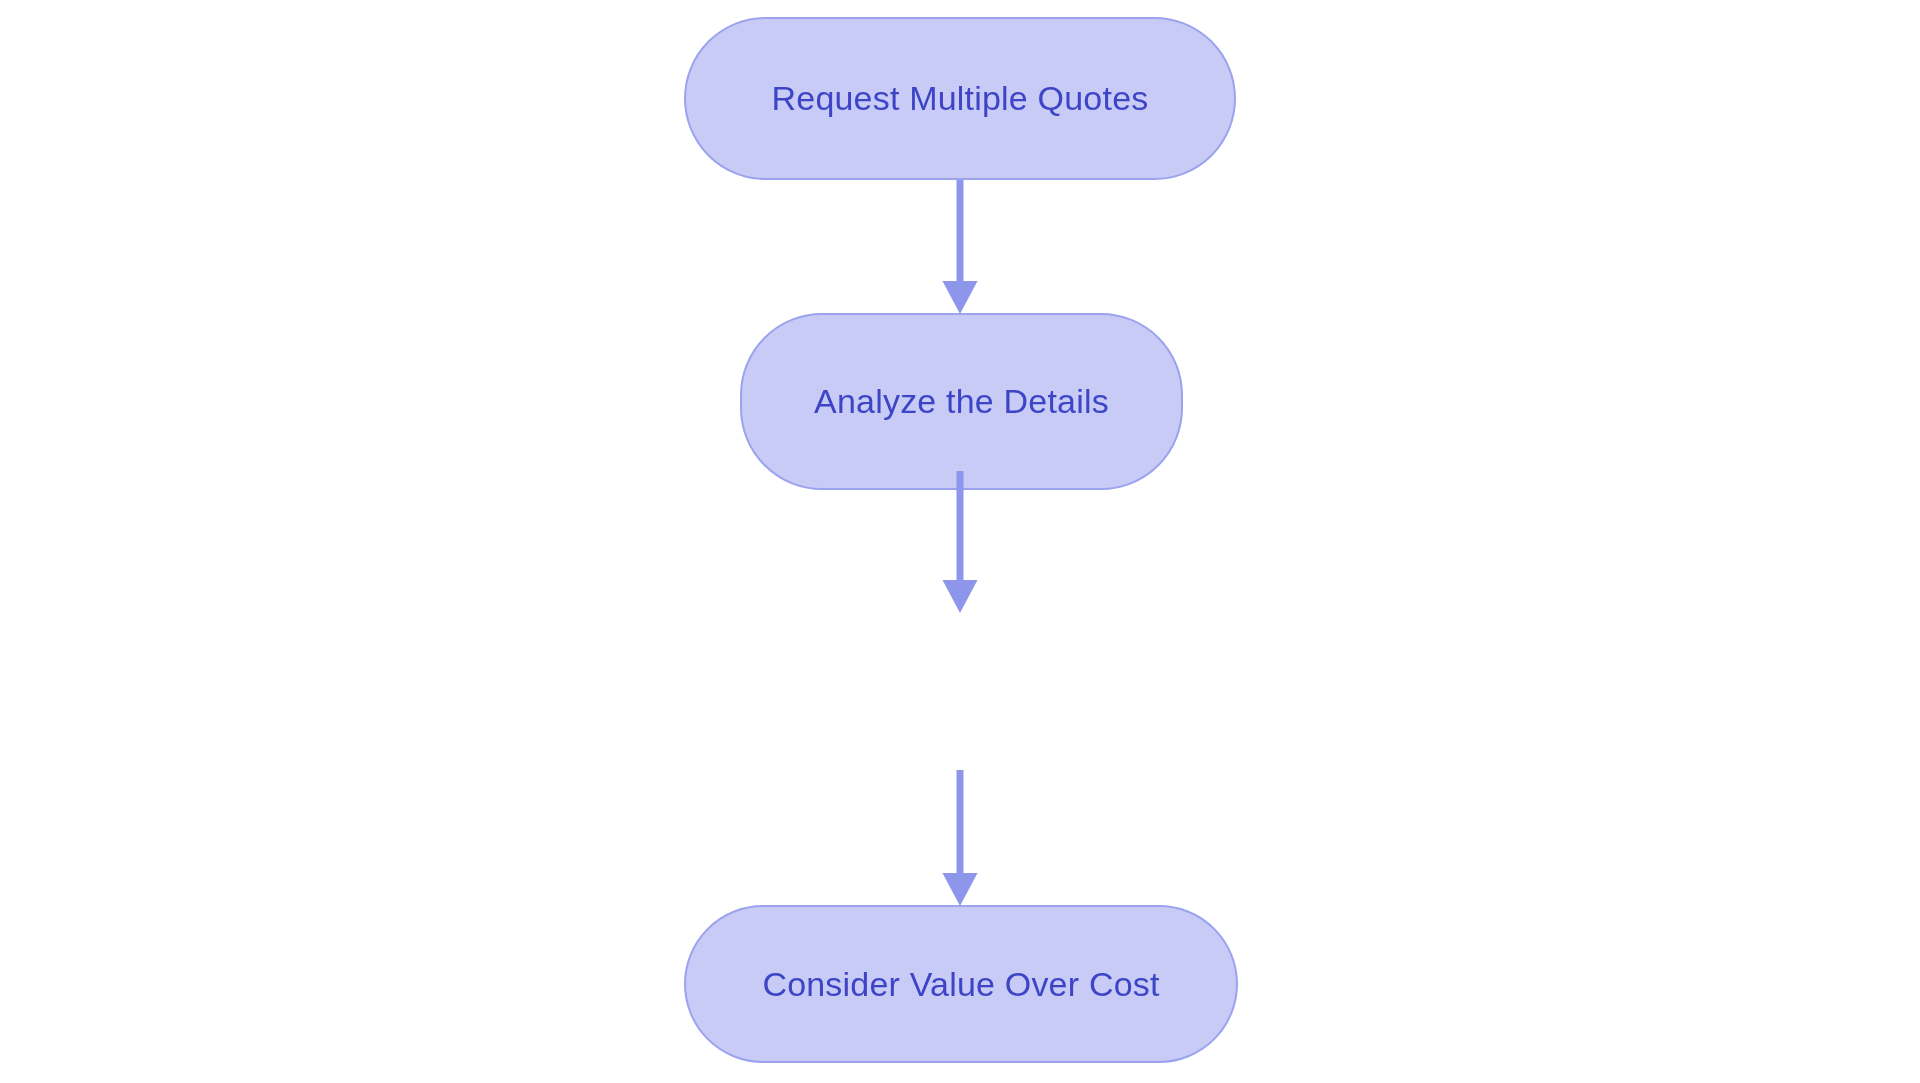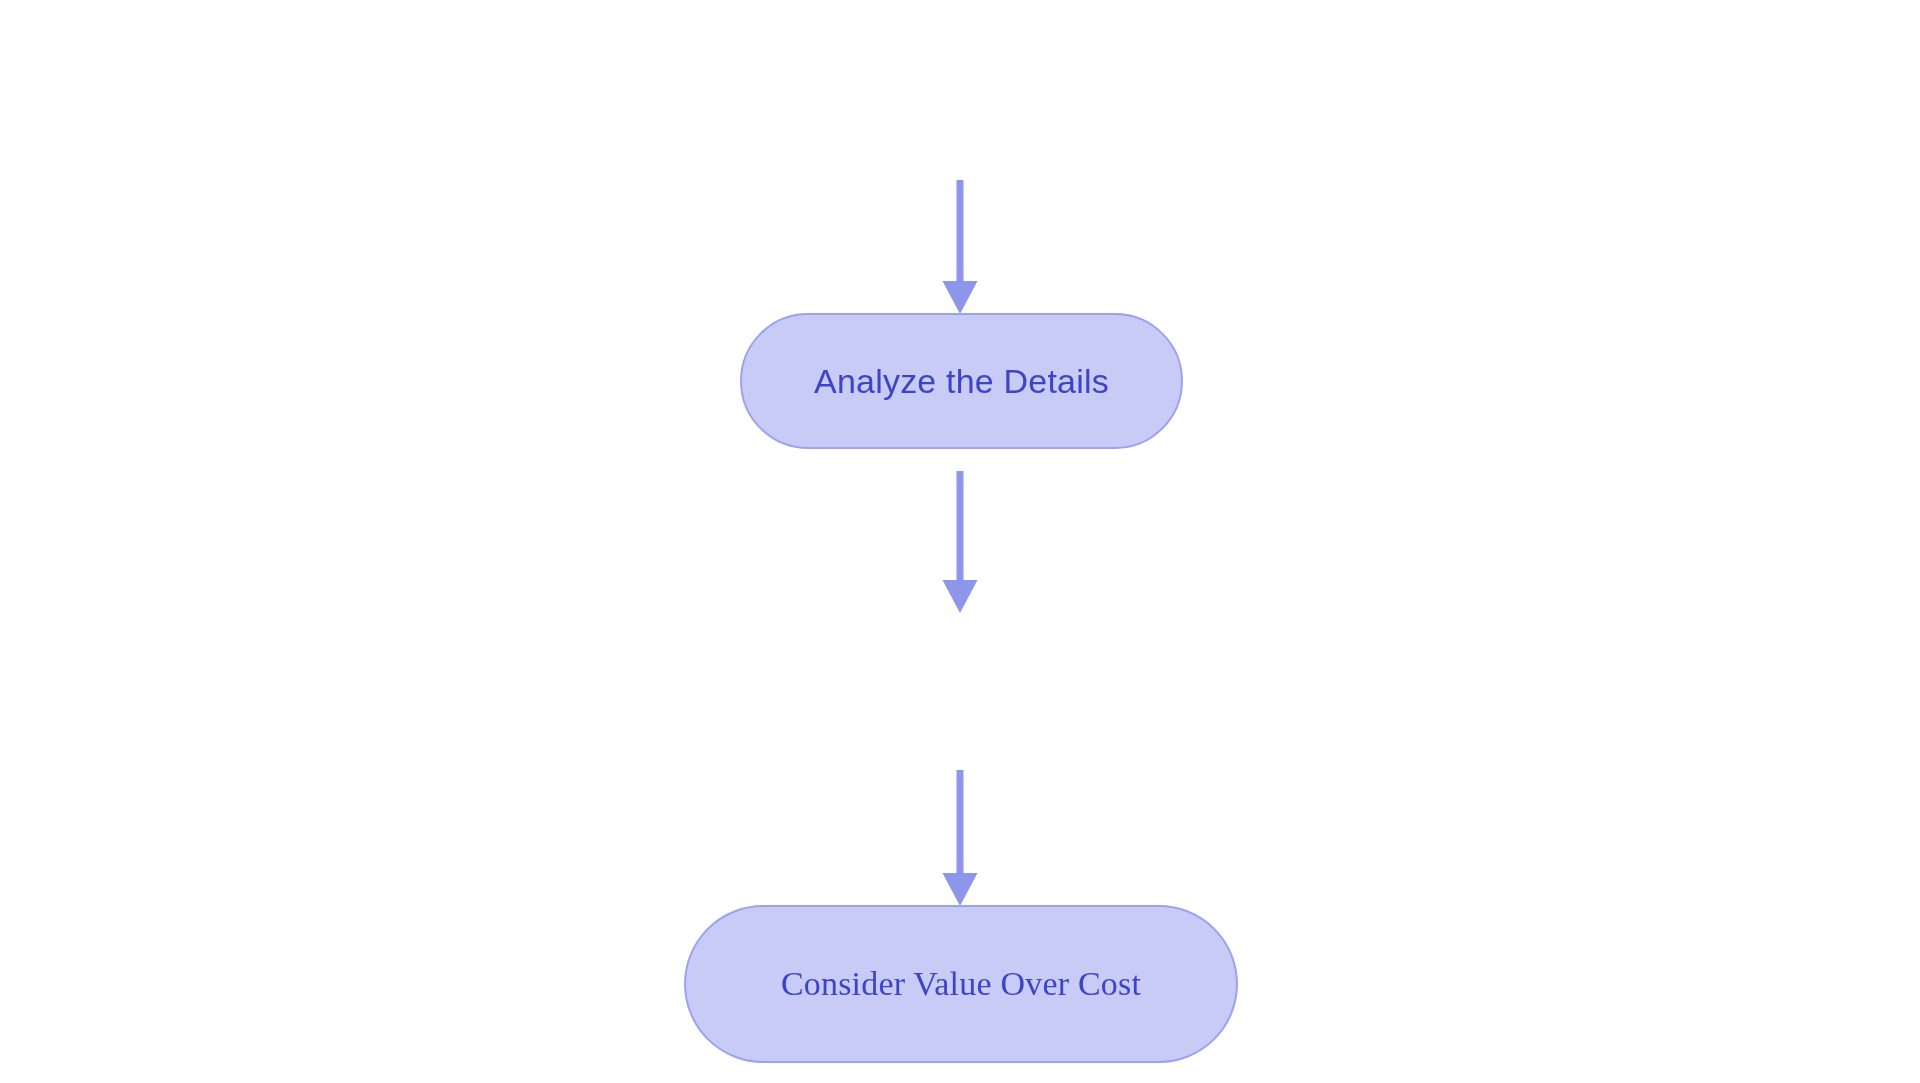"Request Multiple Quotes" div.node { html: none -> <div> <span>Request Multiple Quotes</span> </div> }
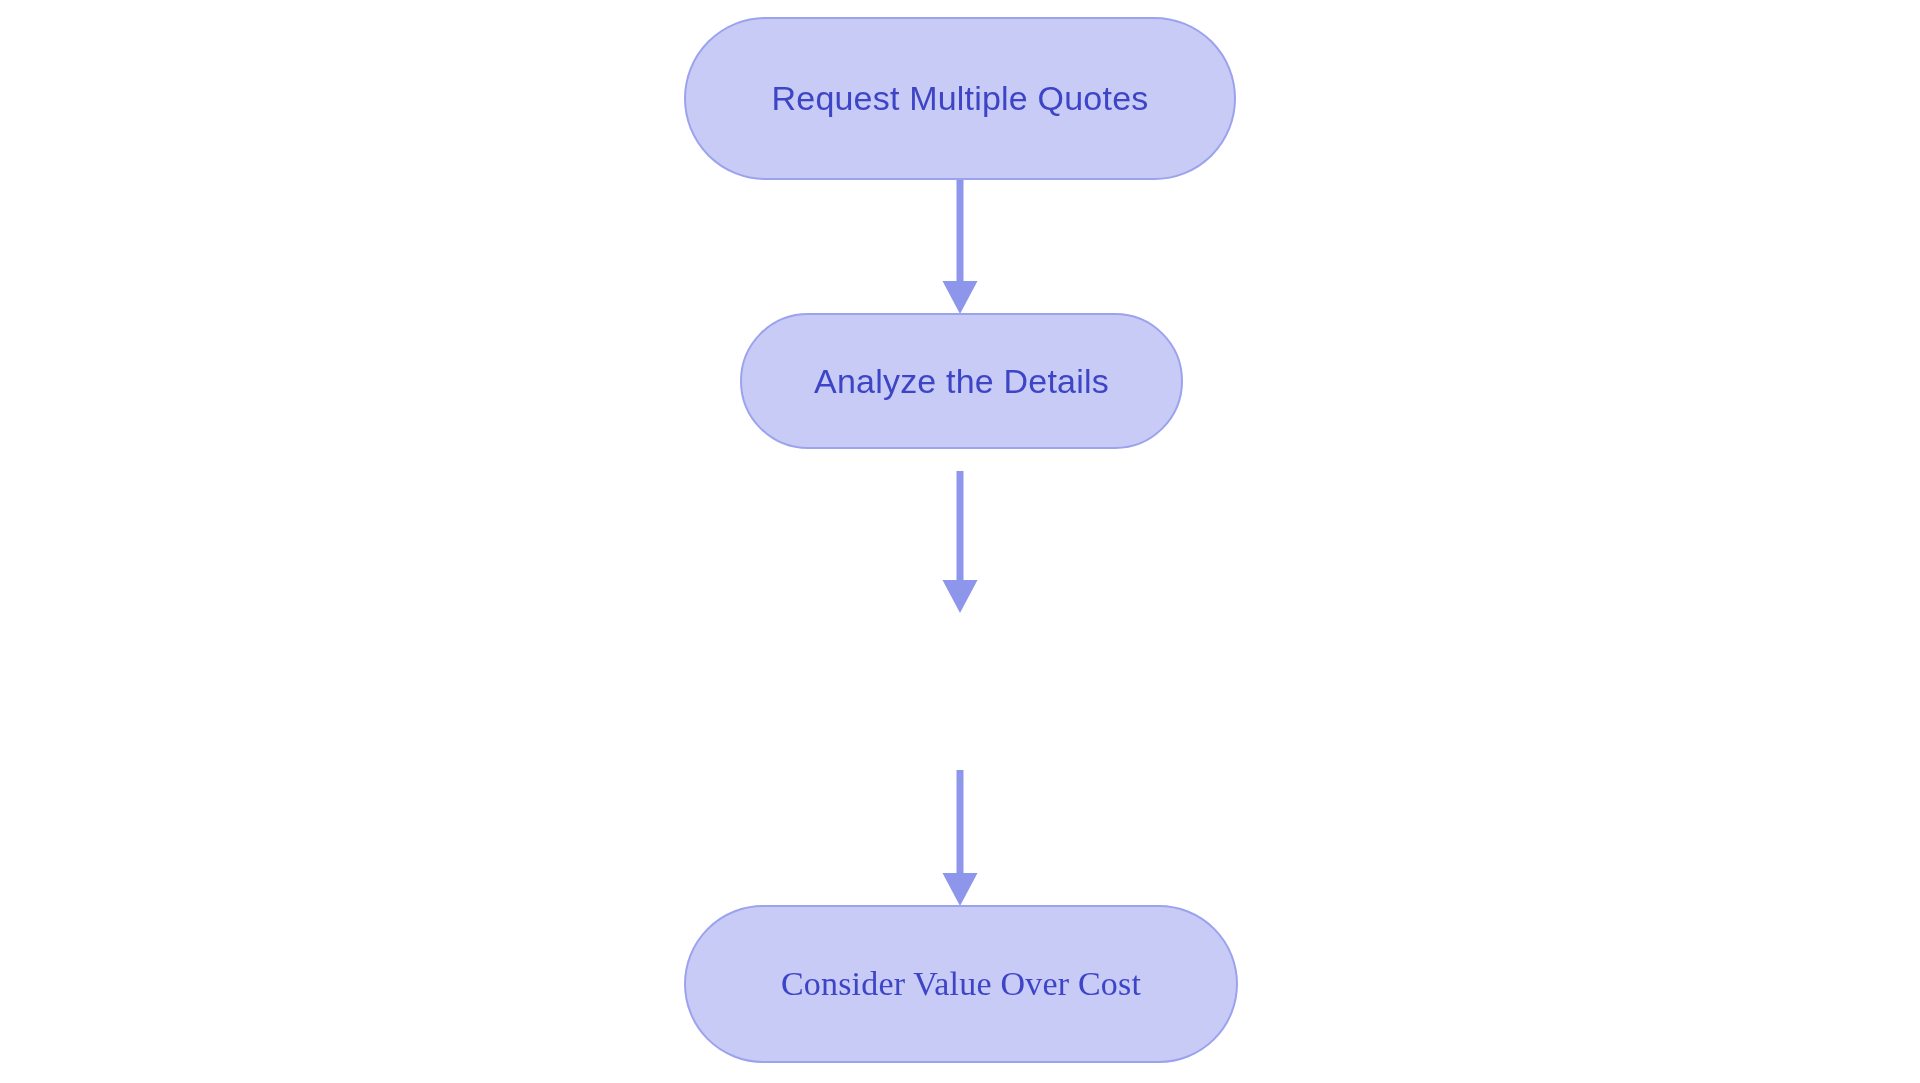"Analyze the Details" .node-2 { height: 136px -> 177px }
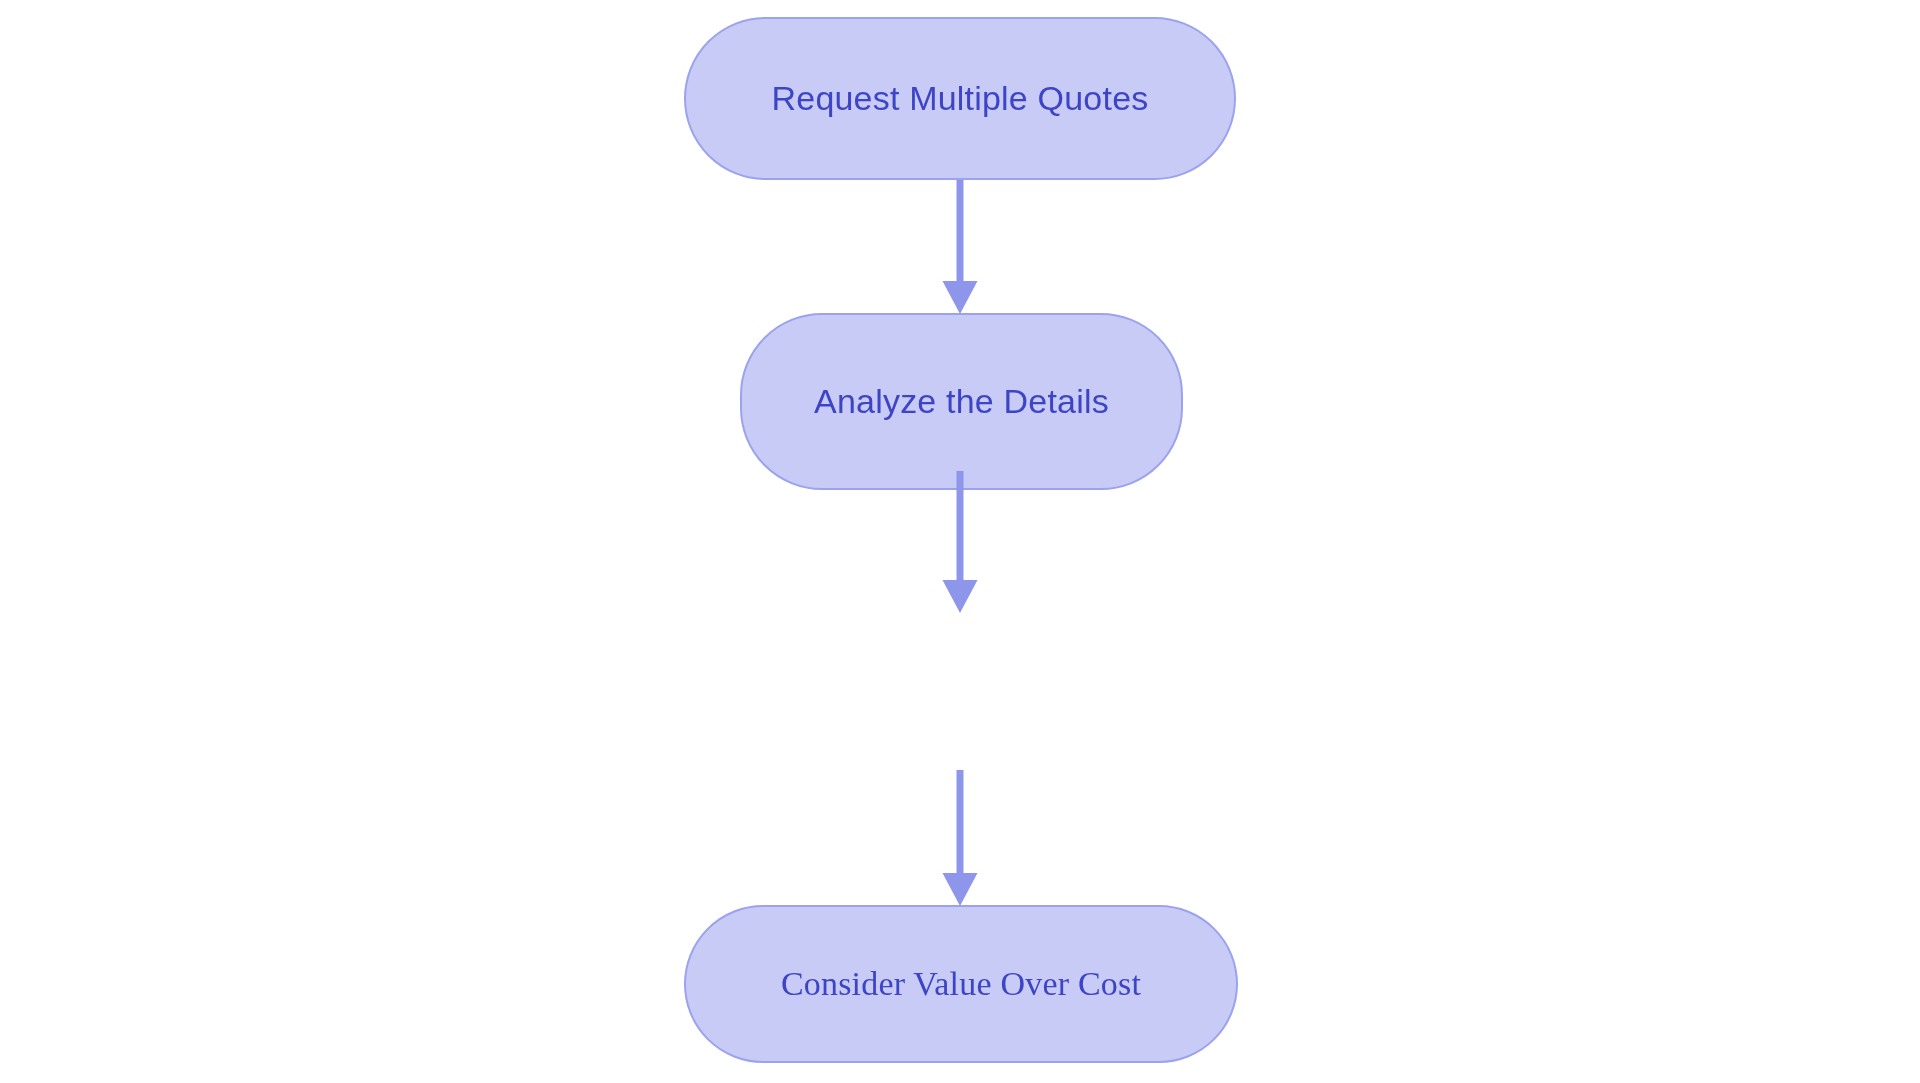"Consider Value Over Cost" .node-4 { font-family: Liberation Serif, serif -> none }
